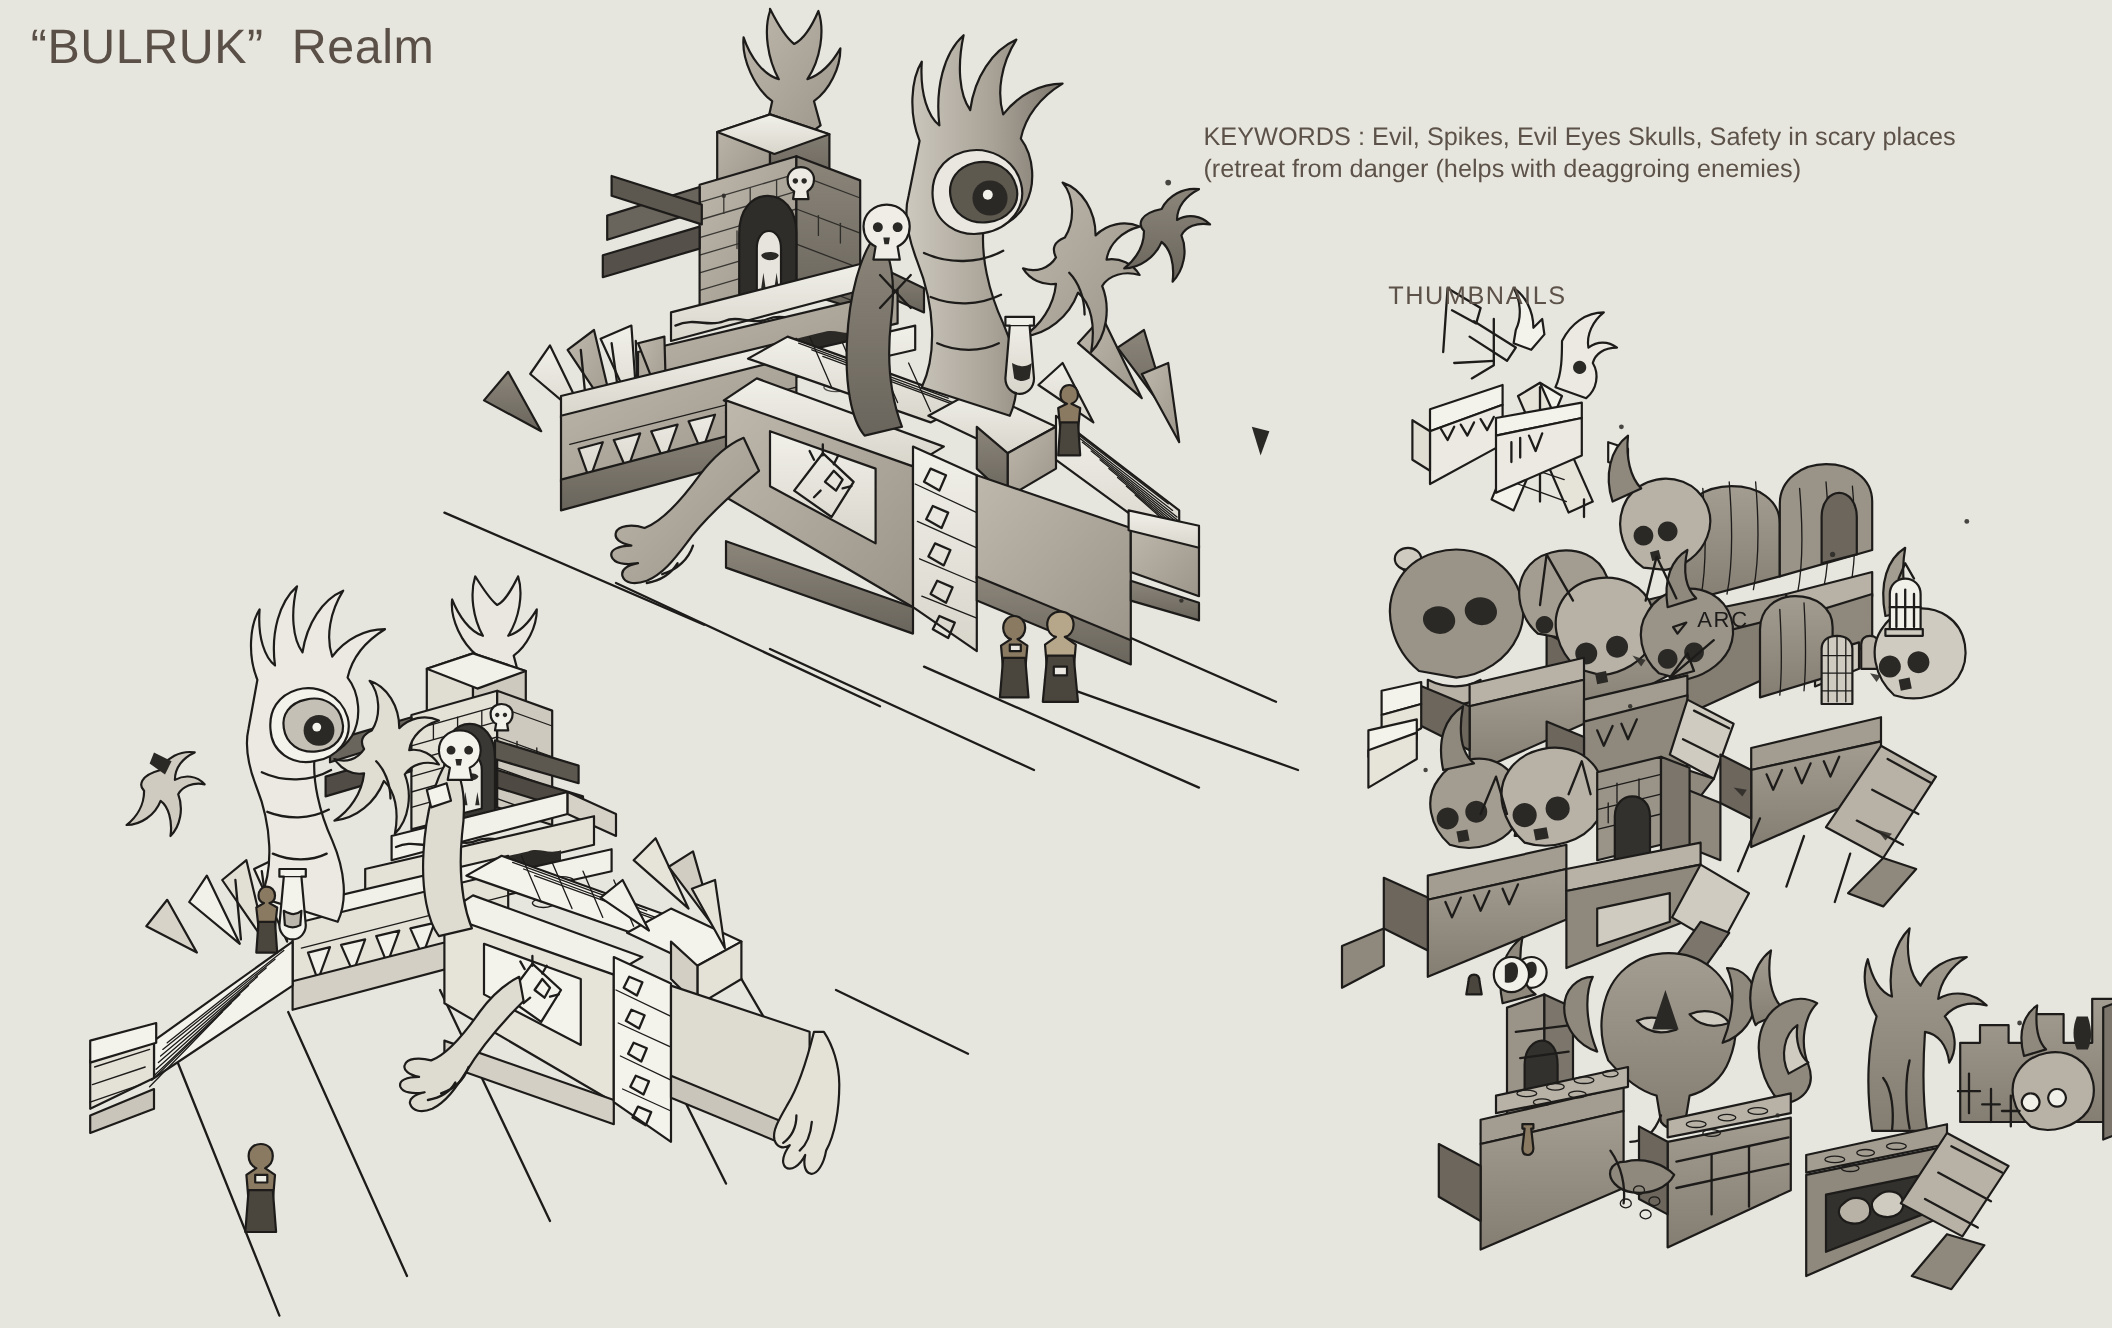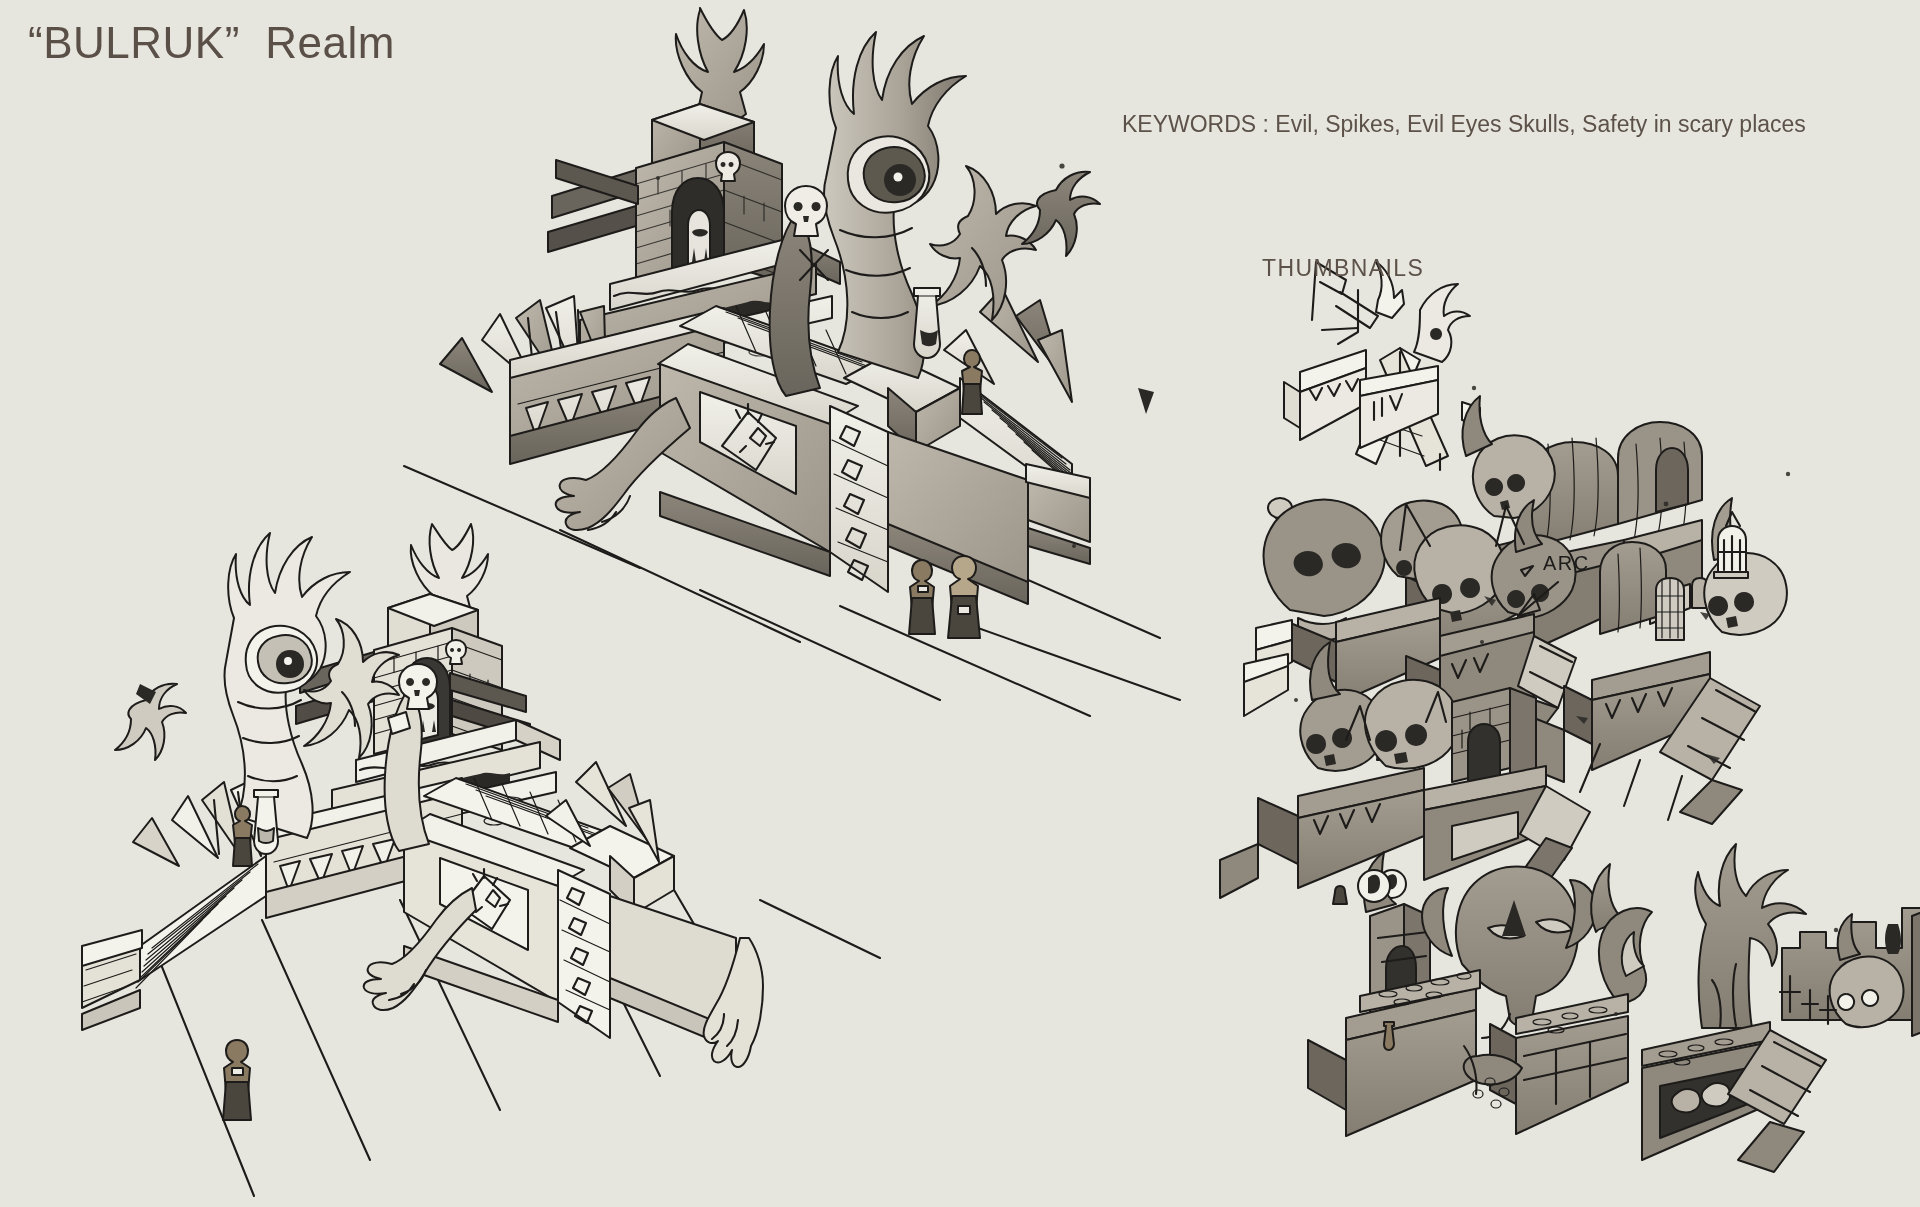"KEYWORDS : Evil, Spikes, Evil" .kw-block div { margin-left: 28px -> none }
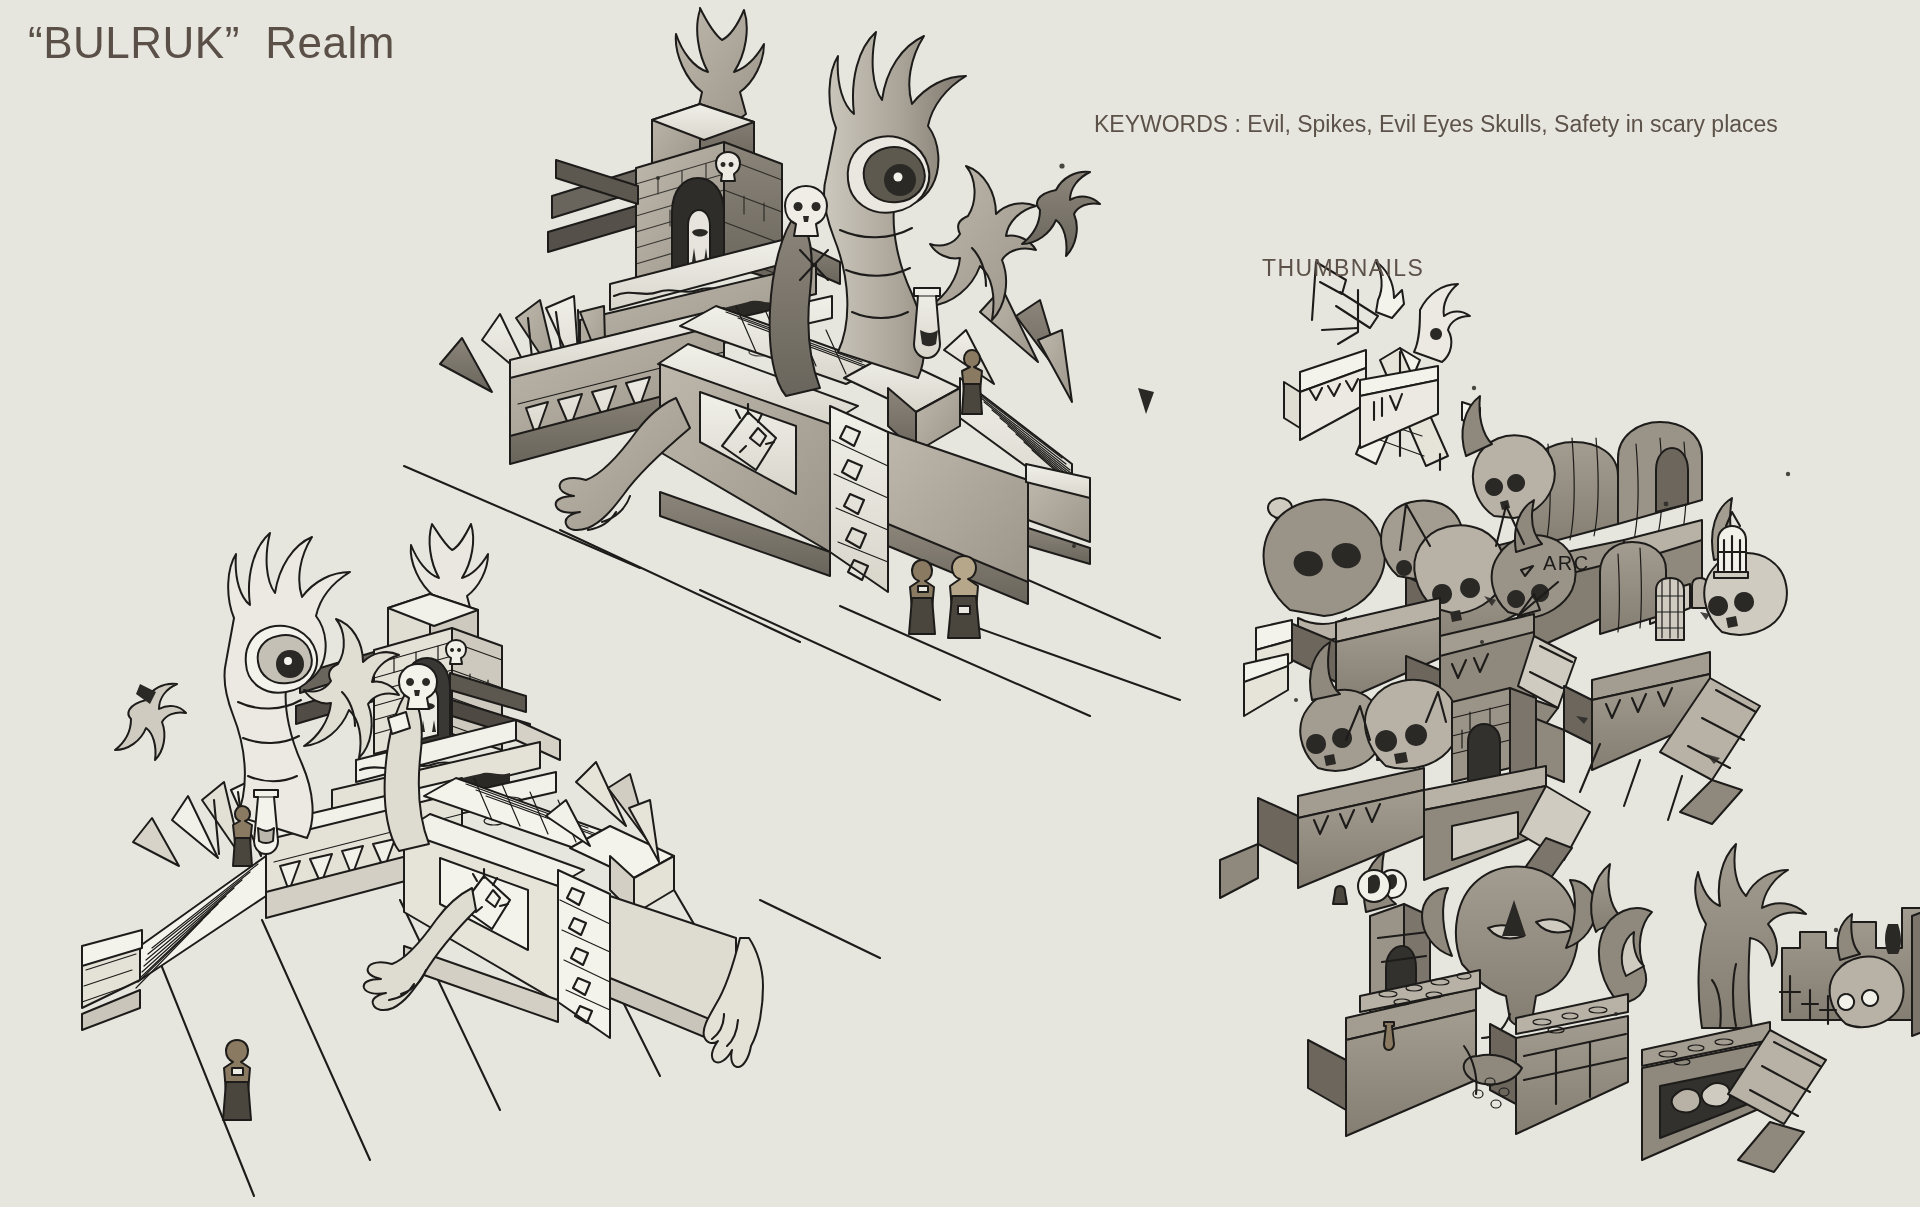"(retreat from danger (helps with" div { html: none -> <div>(retreat from danger (helps with deaggroing enemies)</div> }
